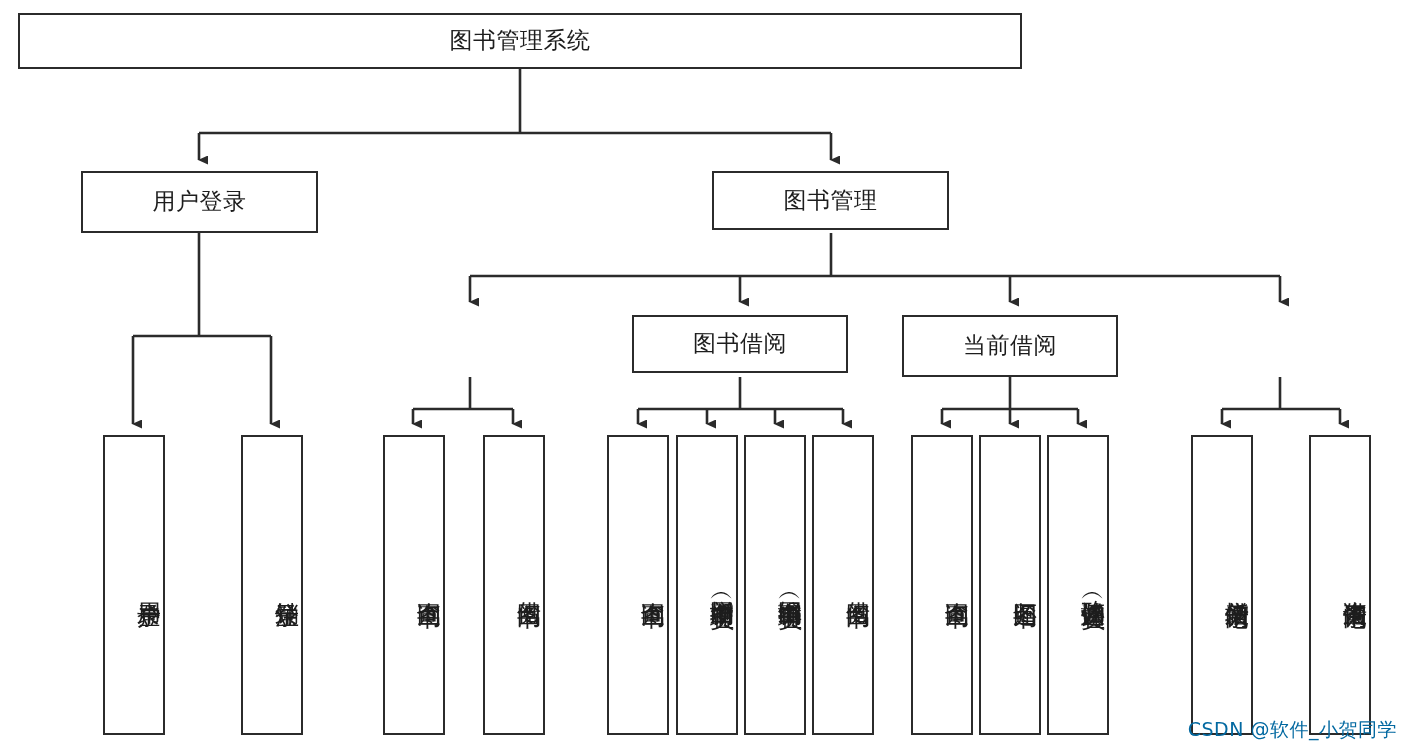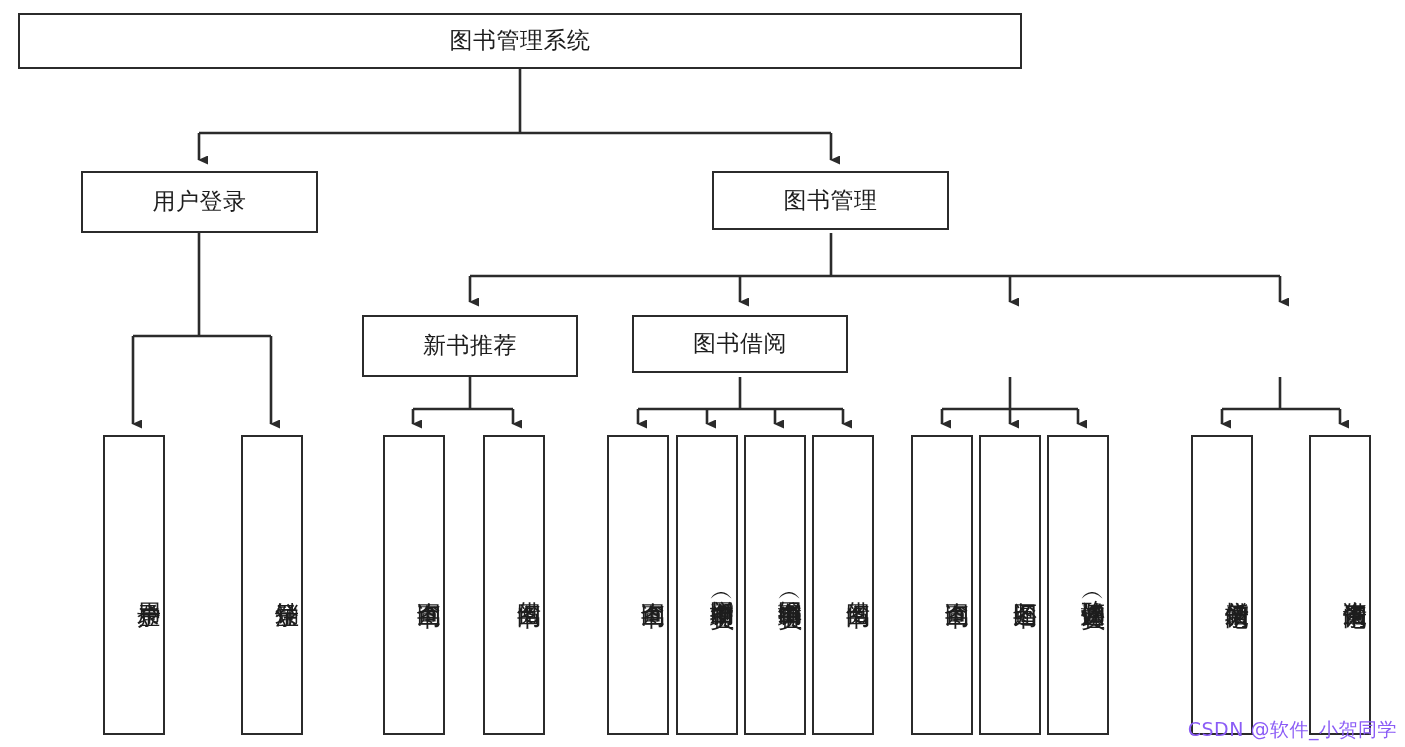"新书推荐" div.node { html: <div> <span>新书推荐</span> </div> -> none }
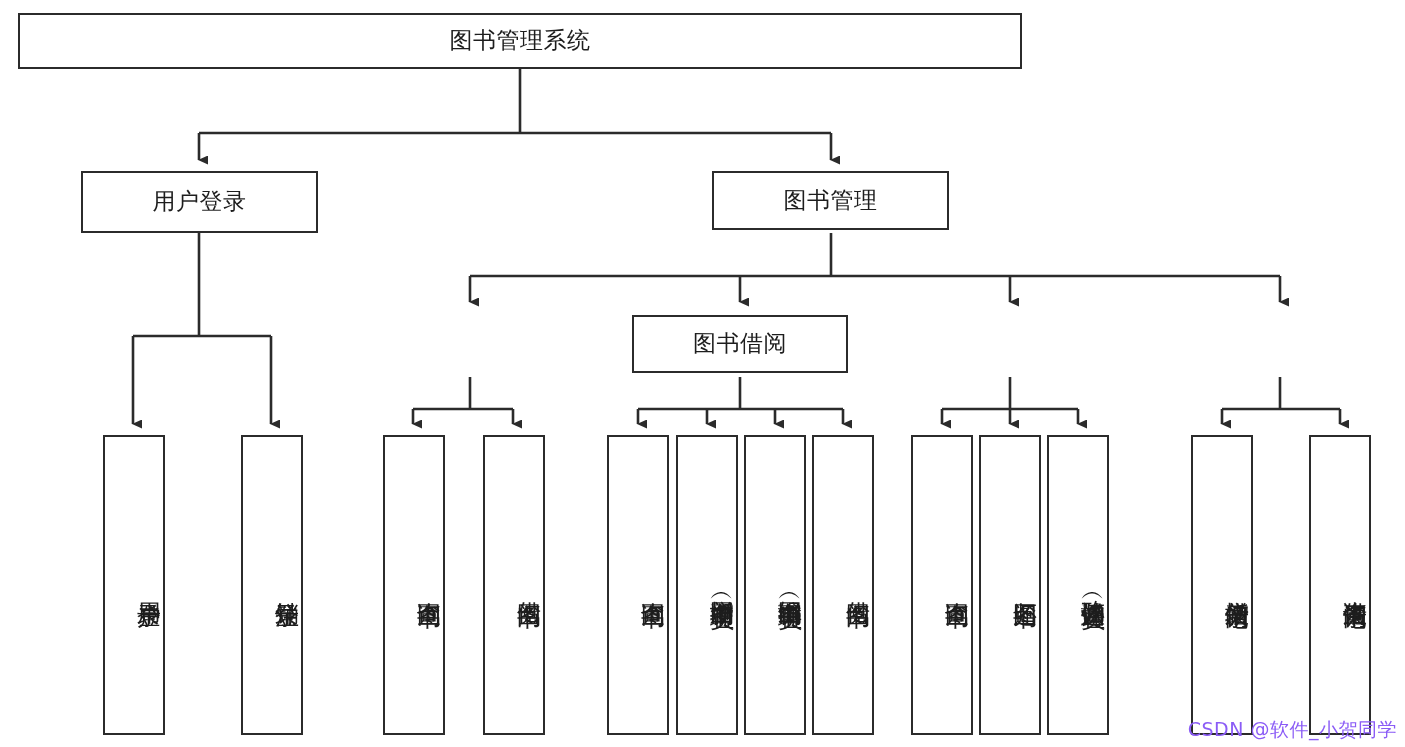"当前借阅" div.node { html: none -> <div> <span>当前借阅</span> </div> }
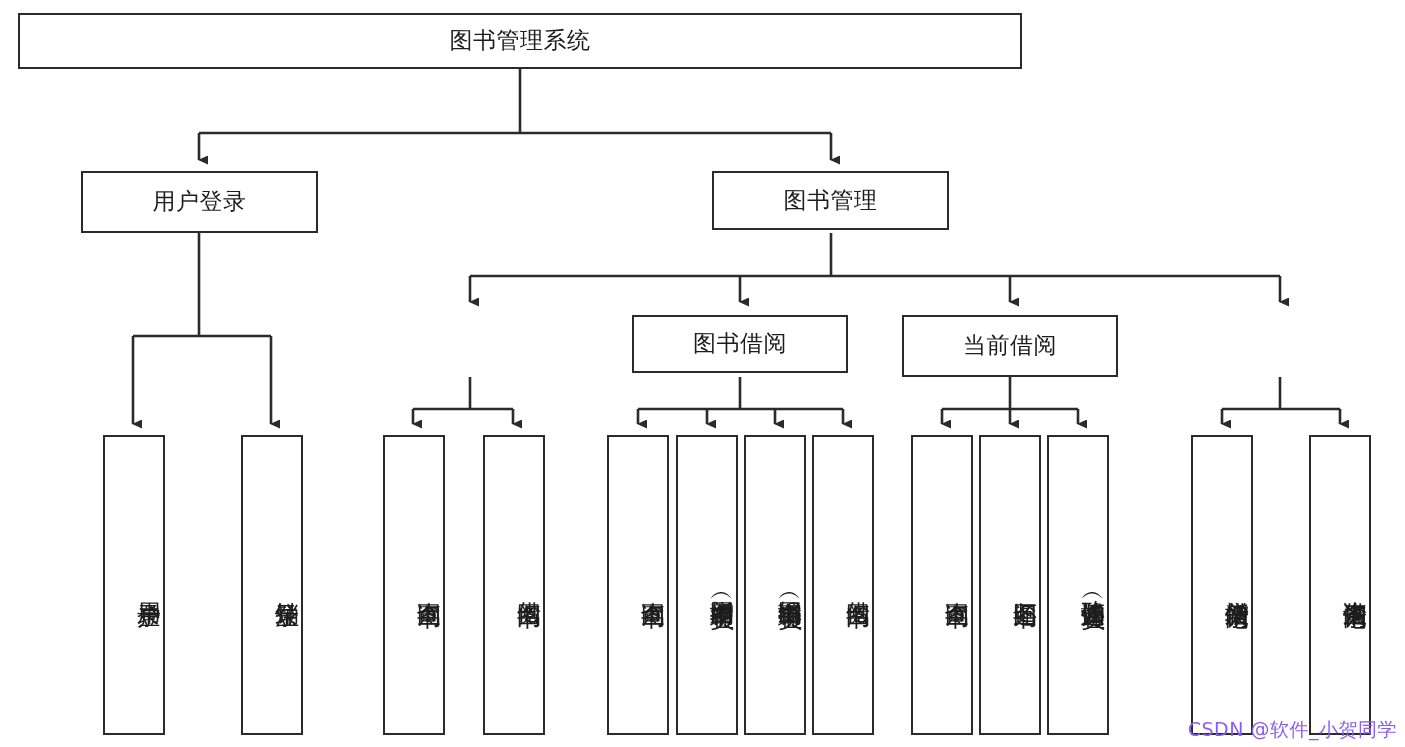"CSDN @软件_小贺同学" #watermark { color: #8b5cf6 -> #0369a1 }
